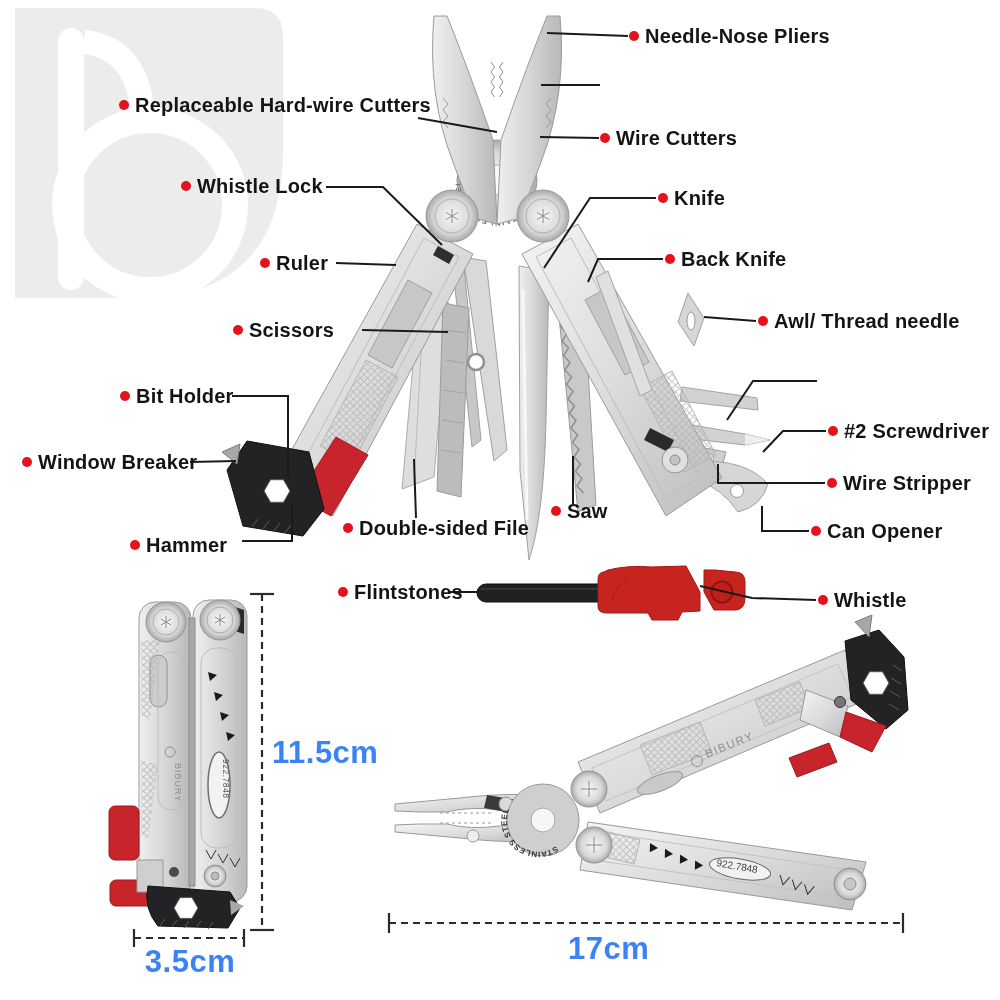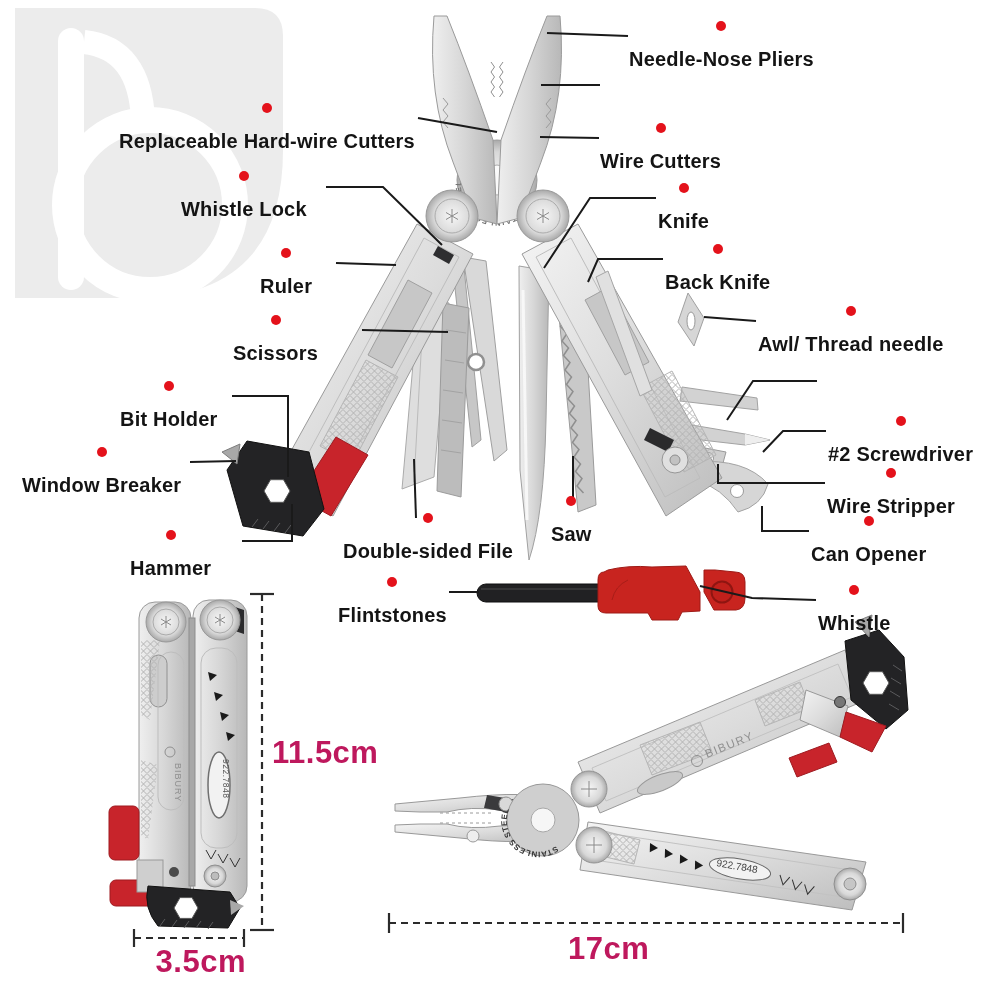"Needle-Nose Pliers" .label { flex-direction: column -> none; gap: 17px -> 6px }
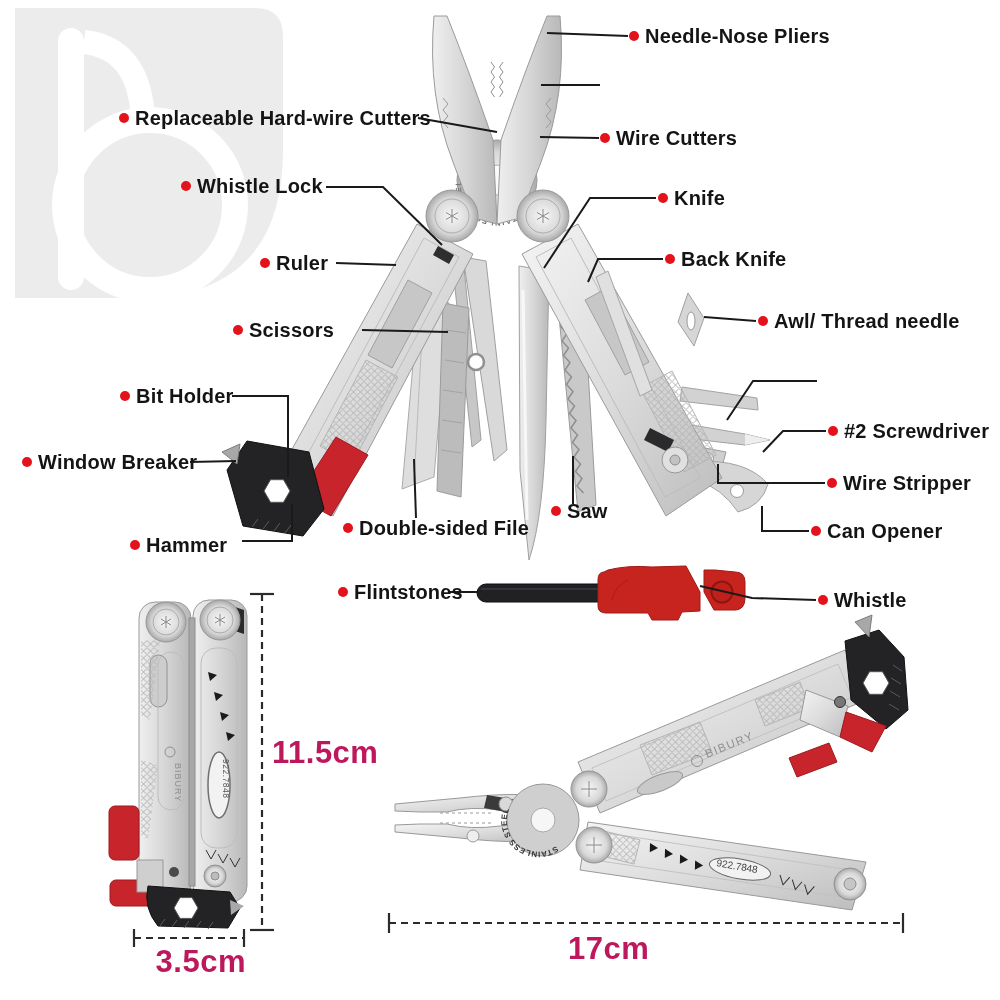"Replaceable Hard-wire Cutters" div.label { top: 103px -> 90px }
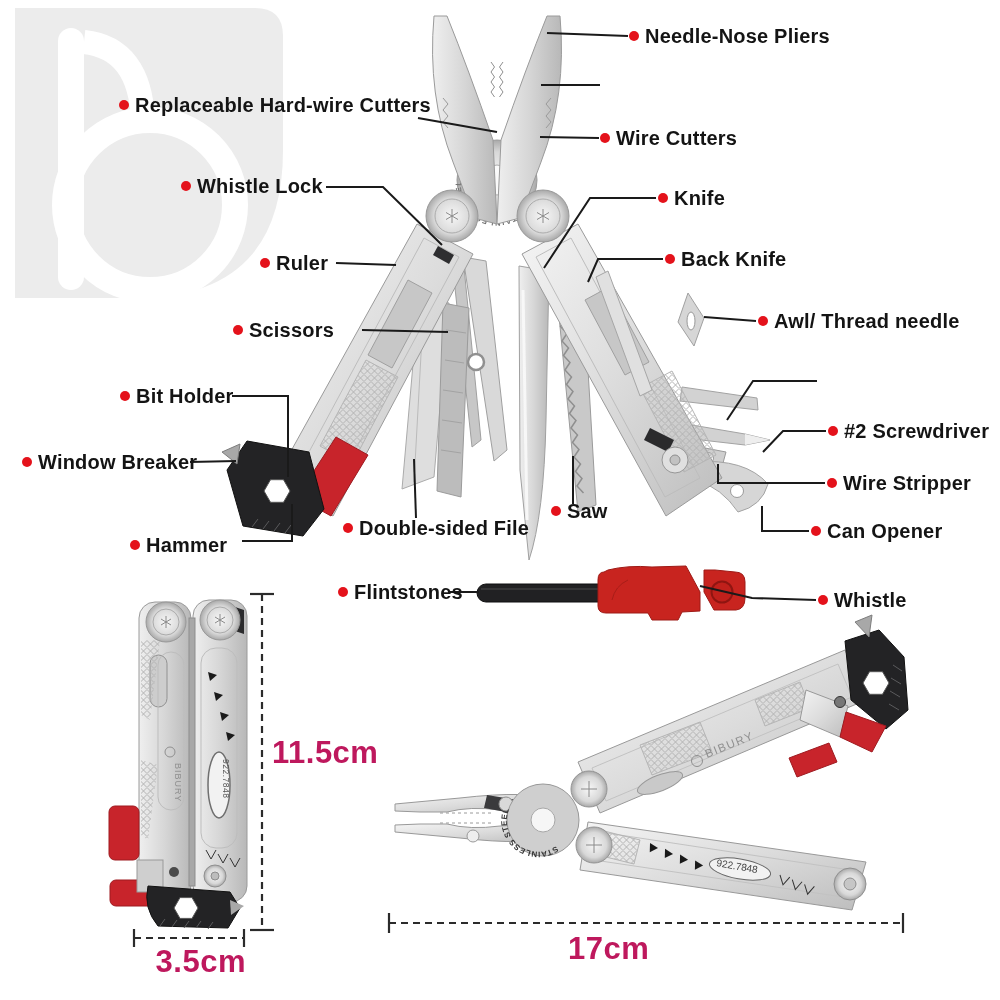"11.5cm" .dim { color: #be185d -> #3b82f6 }
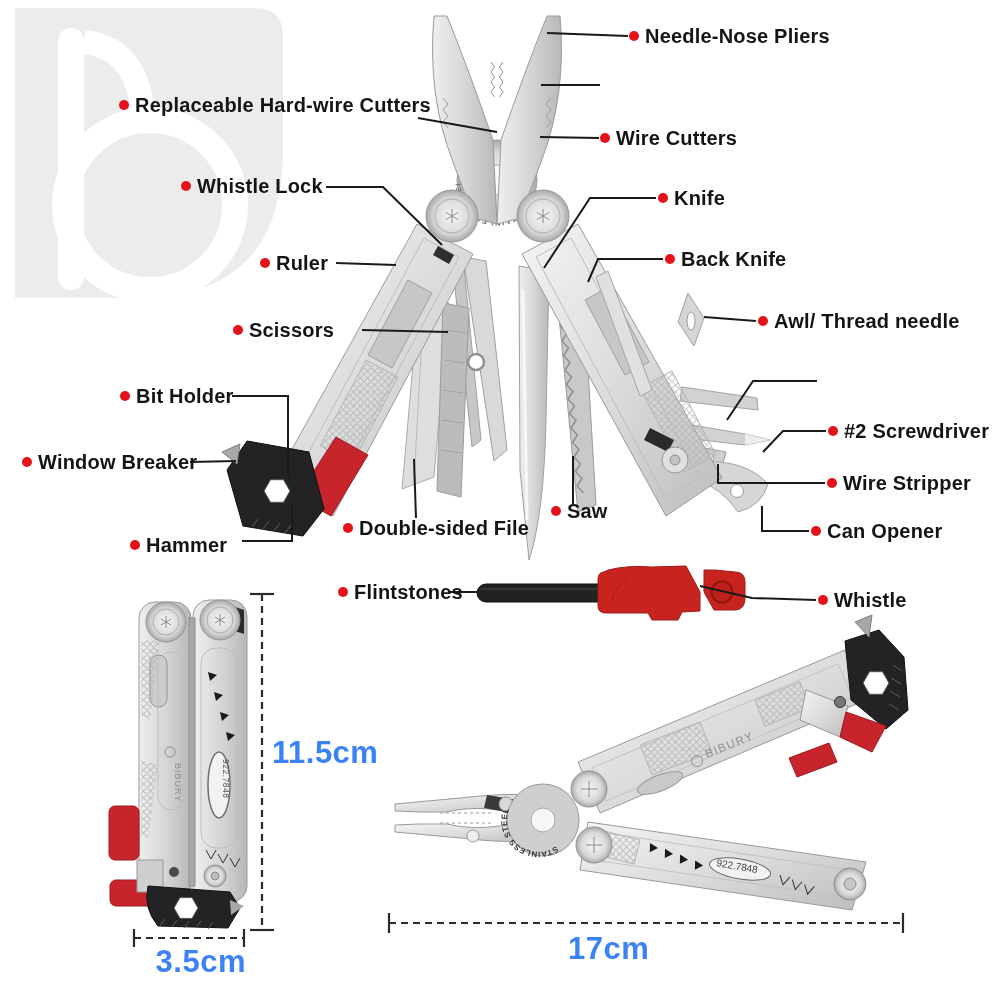"3.5cm" .dim.center { text-align: right -> center }
